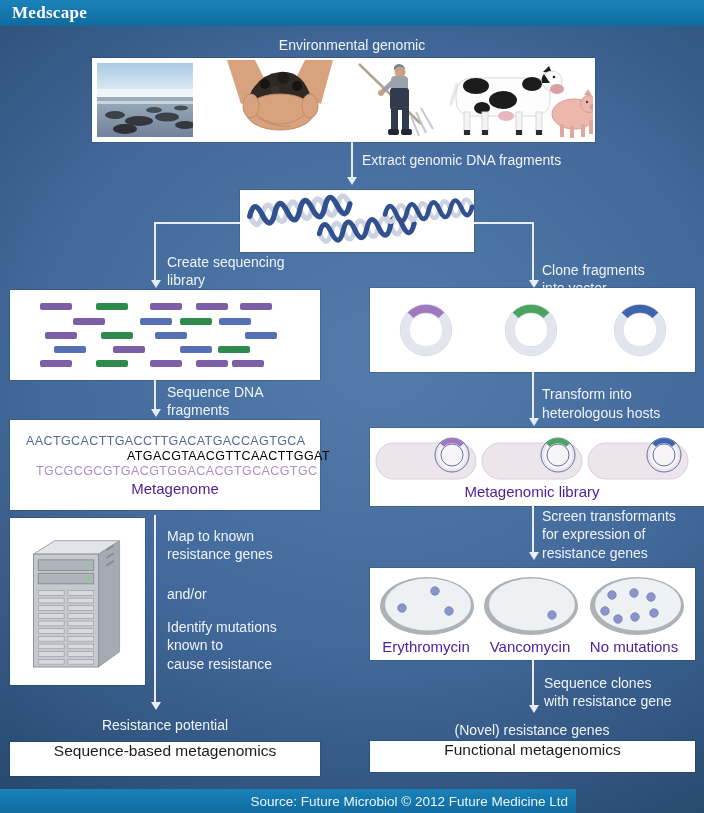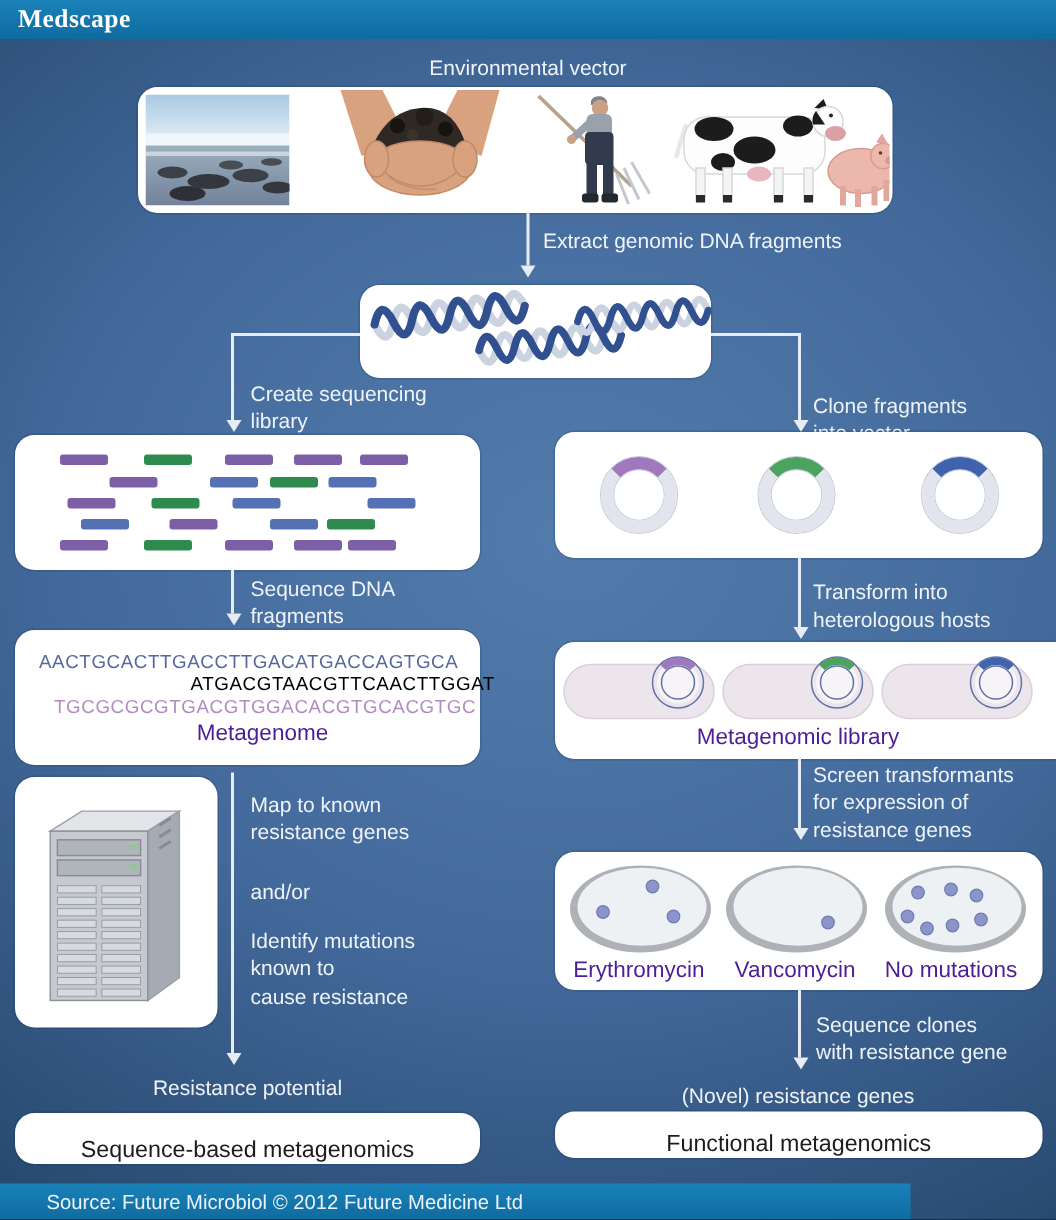"Environmental vector" div.lbl { text: vector -> genomic }
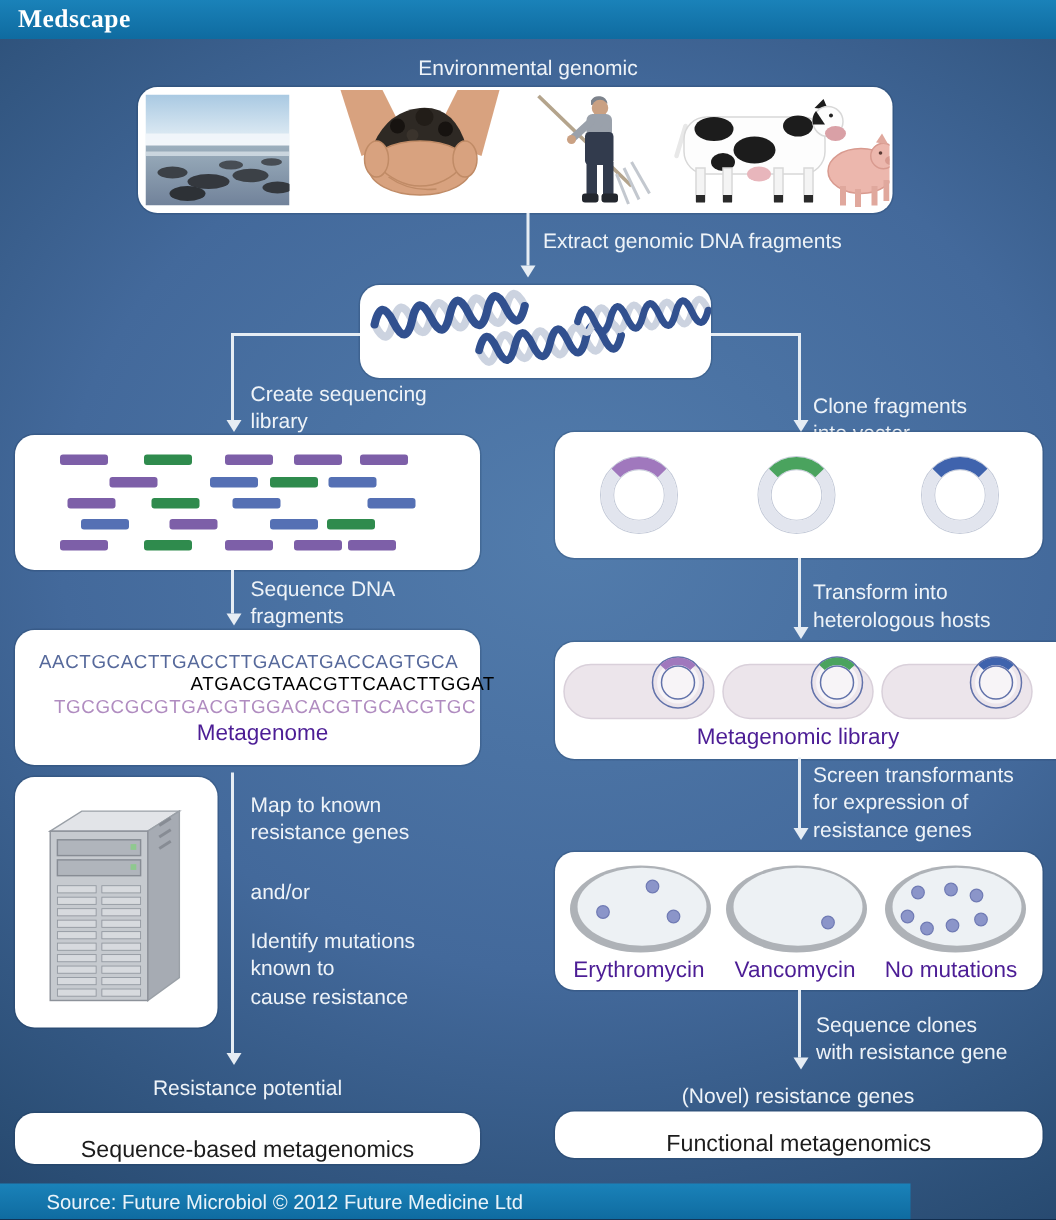"AACTGCACTTGACCTTGACATGACCAGTGCA" .wbox { border-radius: 13px -> none }
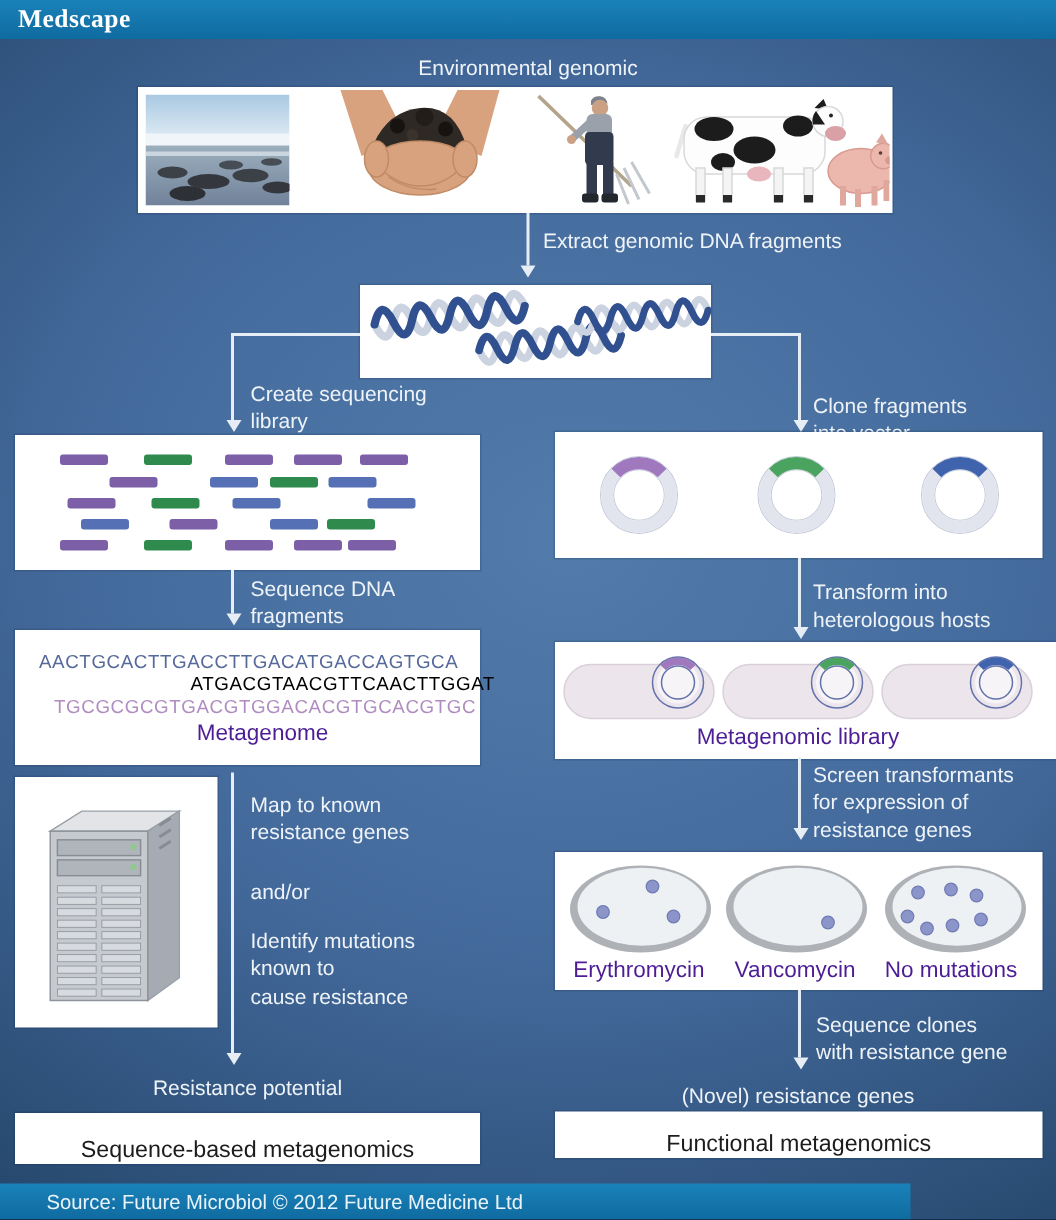"Sequence-based metagenomics" .resbox { align-items: flex-end -> flex-start }
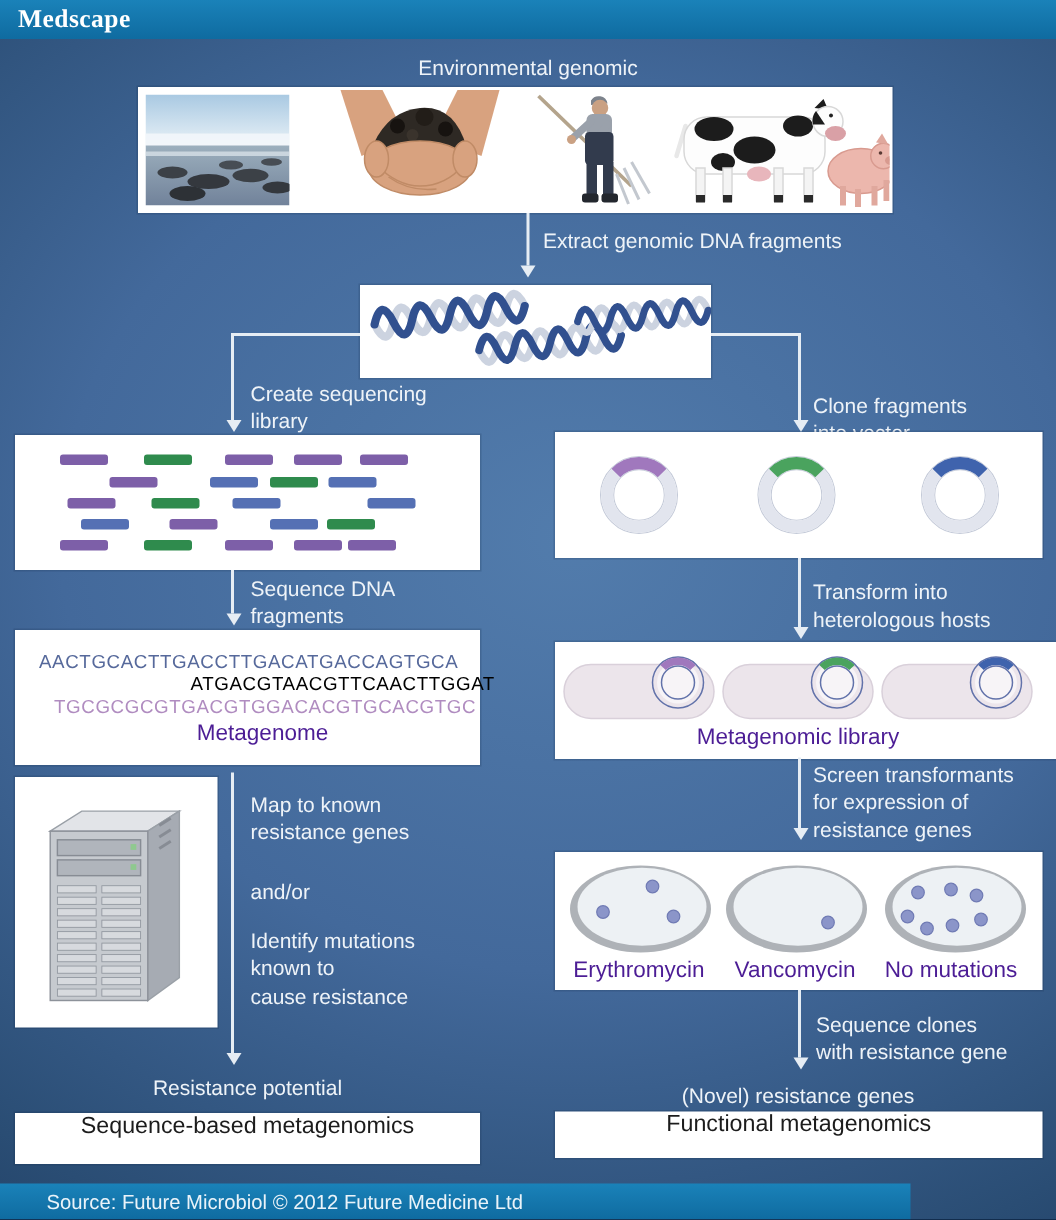"Source: Future Microbiol © 2012" .footerbar { justify-content: none -> flex-end; padding-left: 31px -> none }
